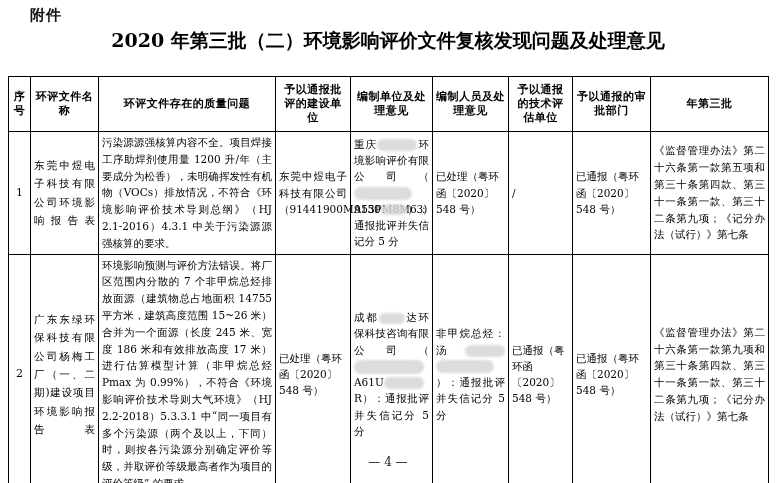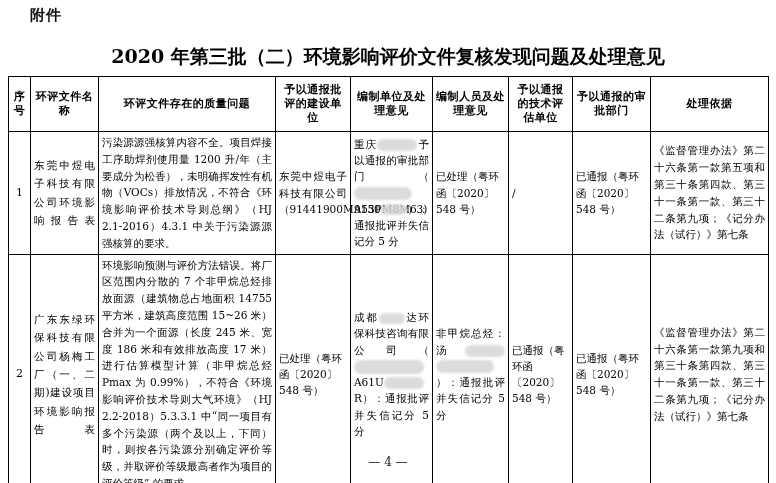"2020 年第三批（二）环境影响评价文件复核发现问题及处理意见" .doc-title { top: 44px -> 28px }
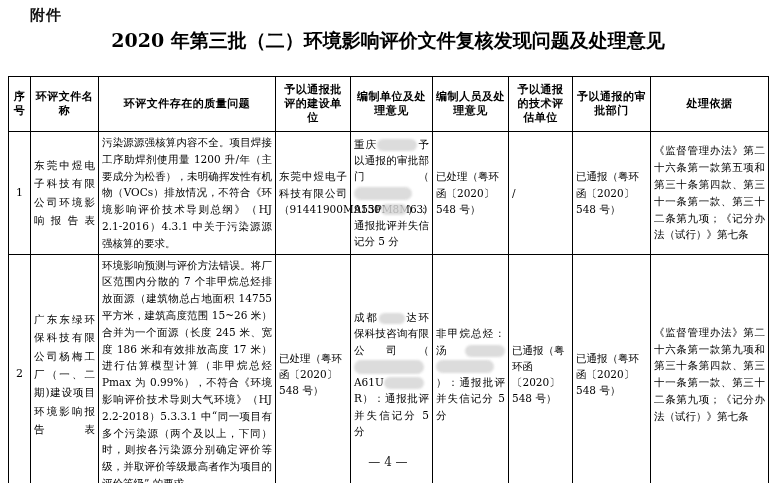"处理依据" th { text: 处理依据 -> 年第三批 }
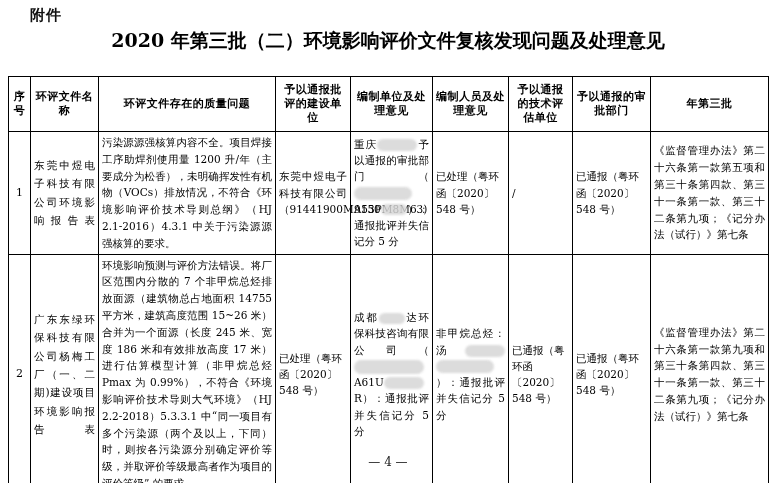"予以通报的审批部门（" span { text: 予以通报的审批部门 -> 环境影响评价有限公司 }
